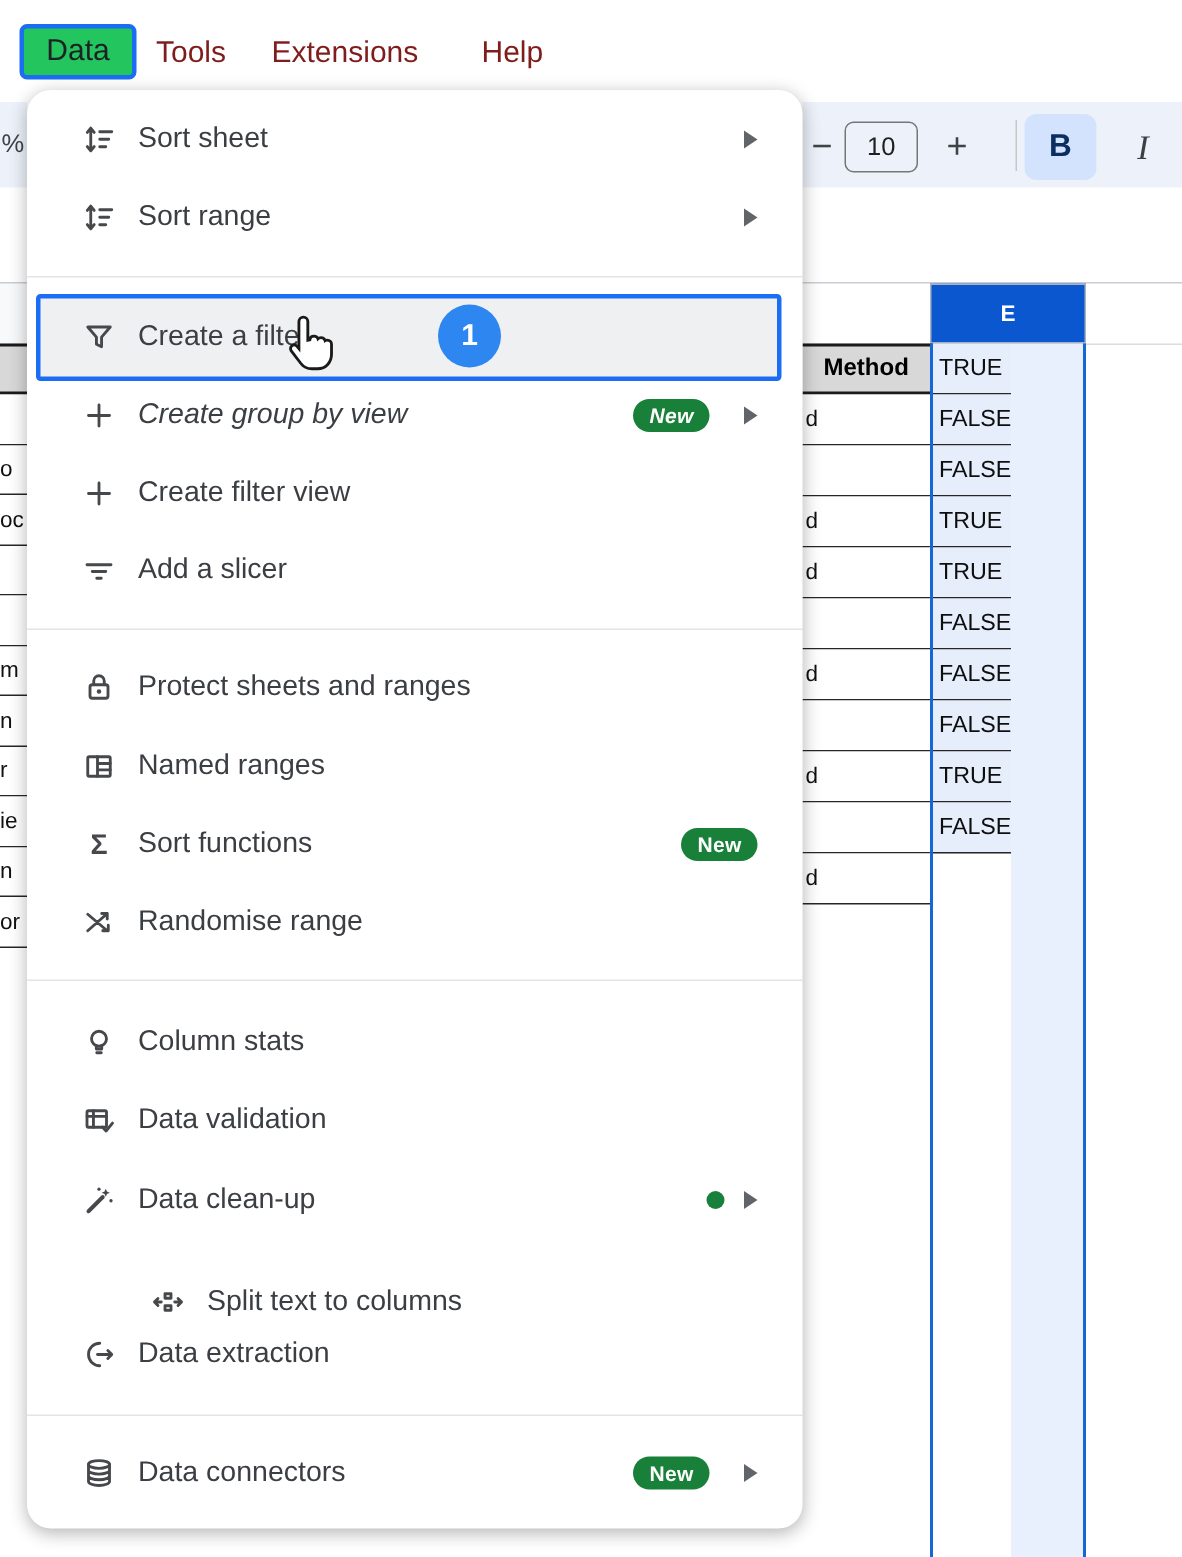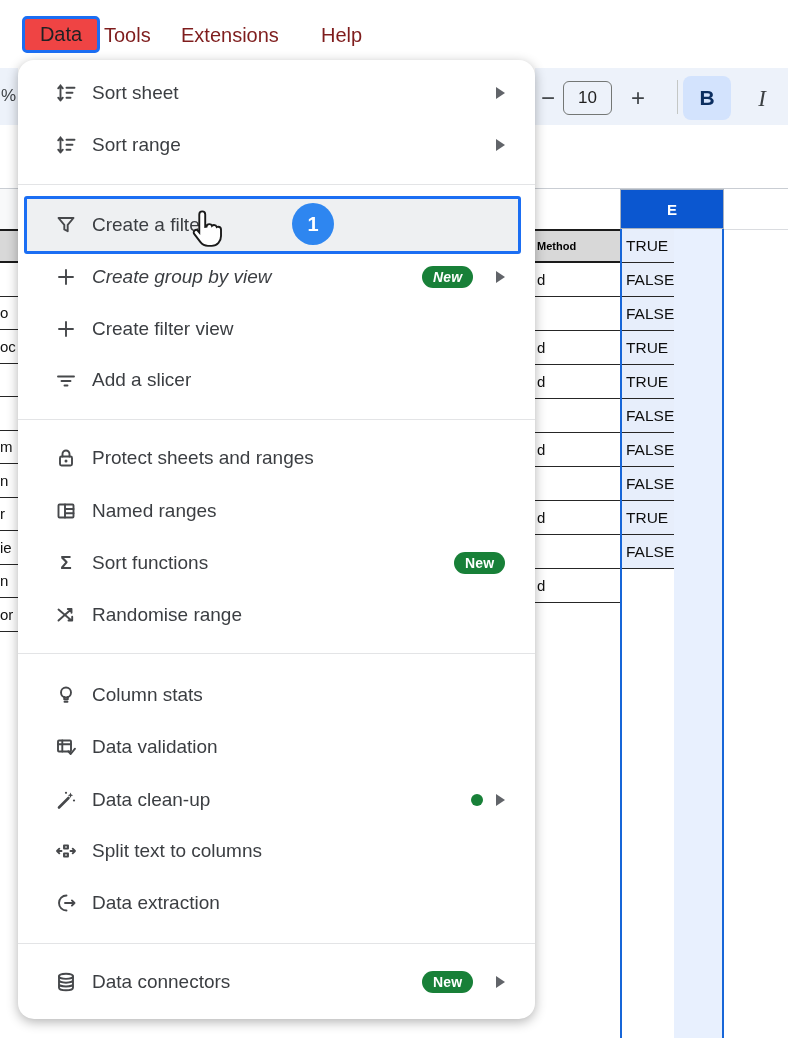"Data" #data-btn { background: #ef4444 -> #22c55e; left: 22px -> 13px }
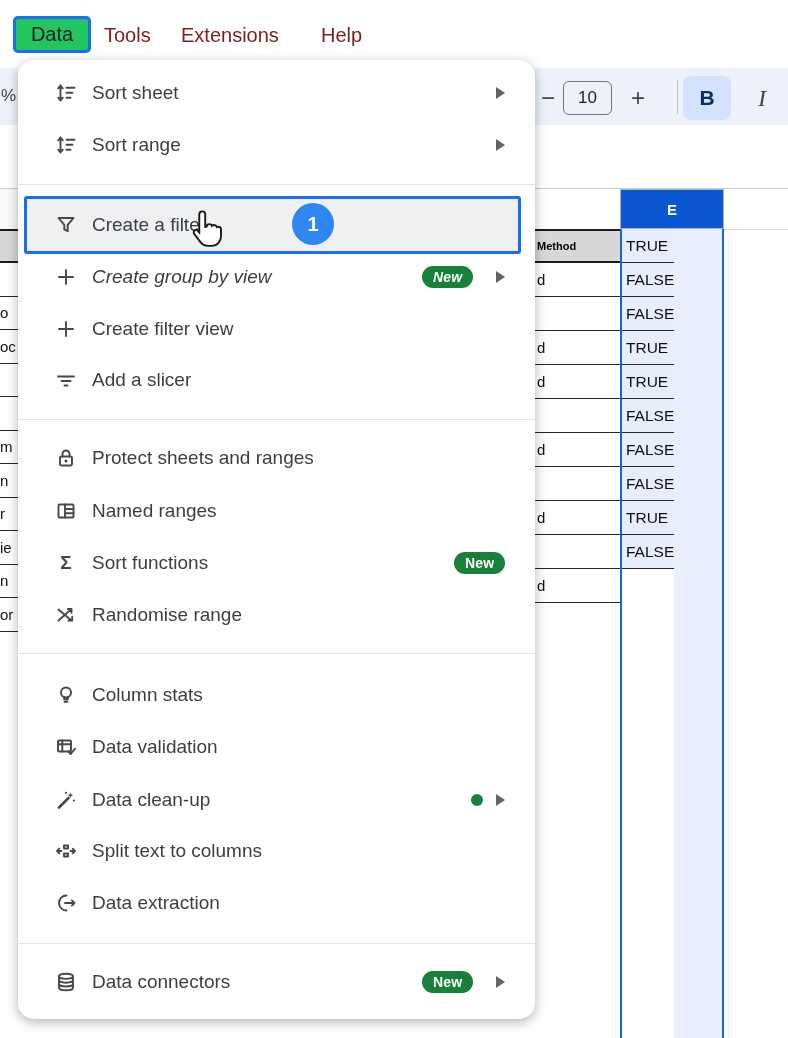"Method" #method-cell { font-size: 11px -> 16px; padding-left: 2px -> 14px }
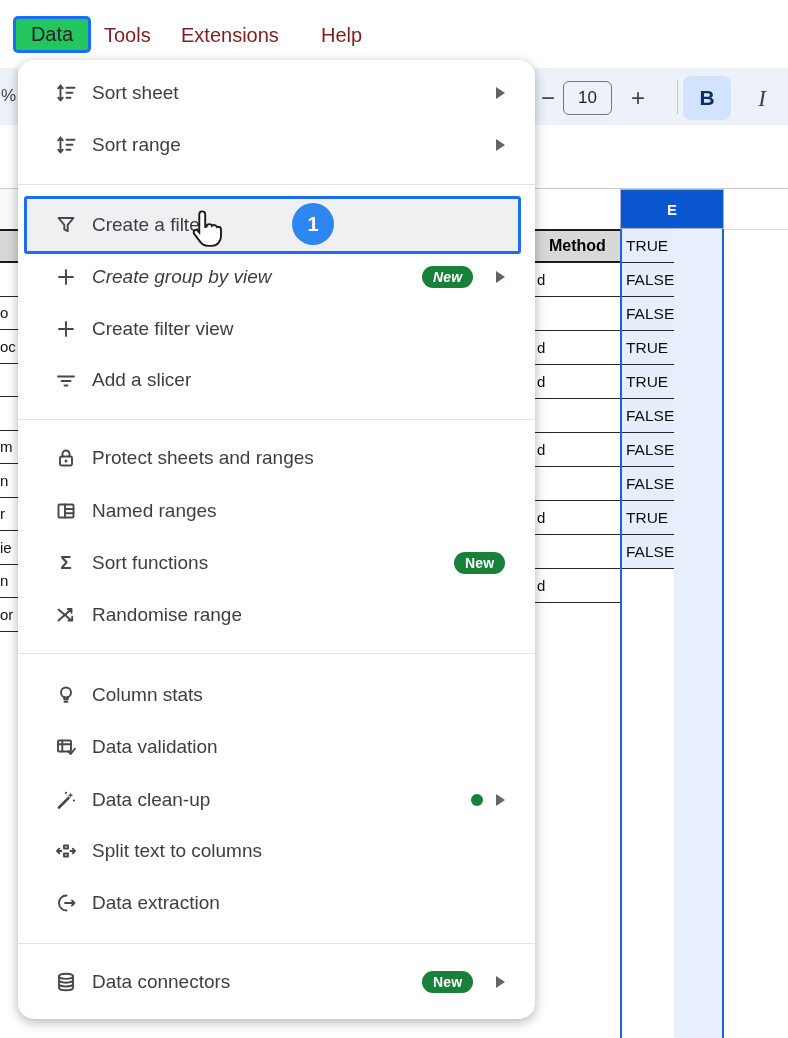"Split text to columns" div.mi { margin-left: none -> 46px; top: 765px -> 782px }
